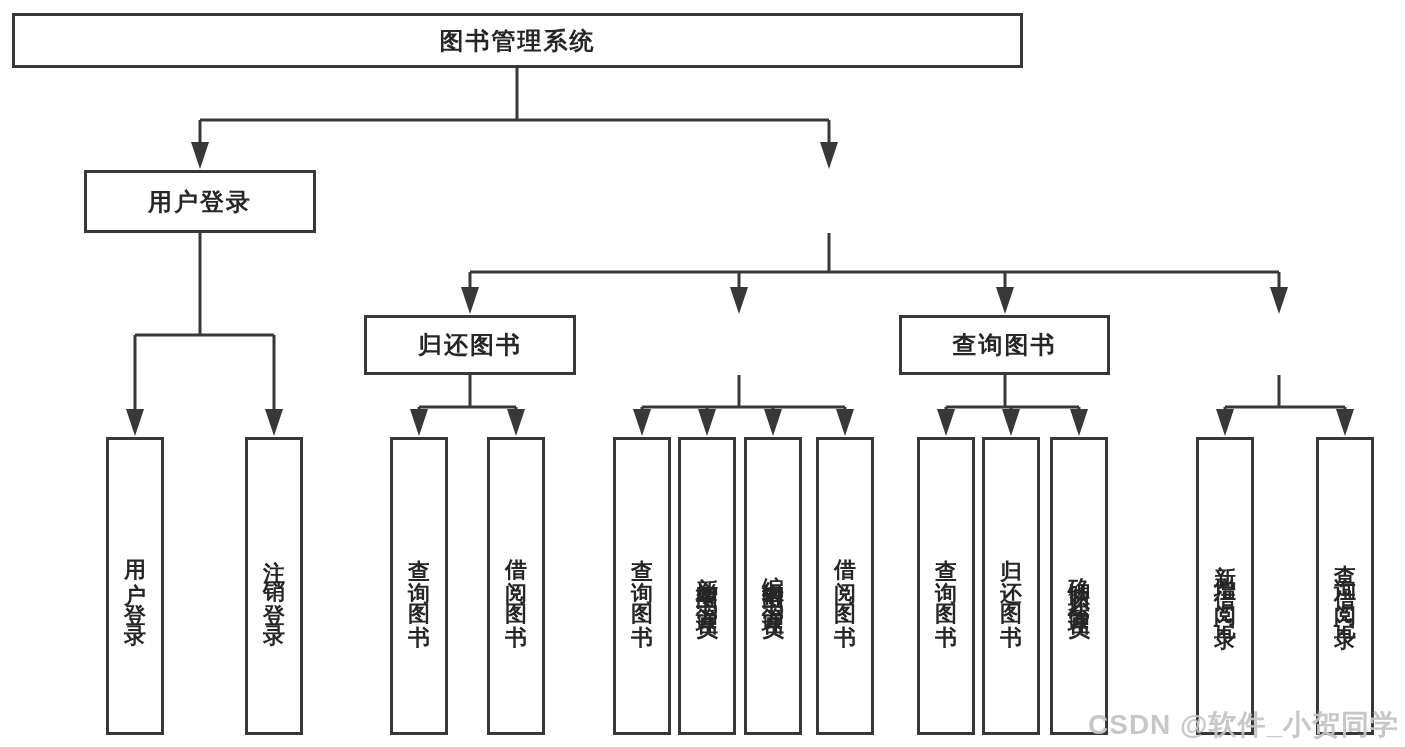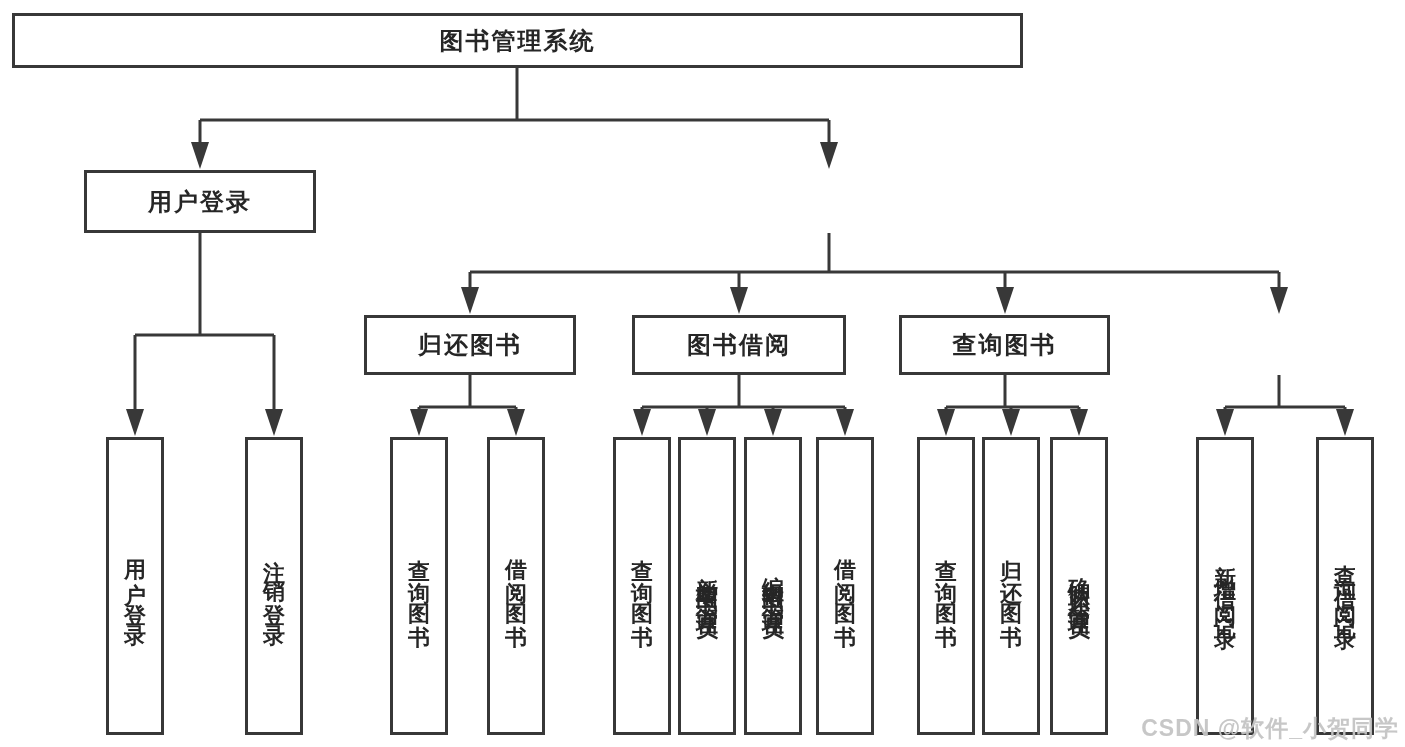"图书借阅" div.node { html: <div> <span>图书借阅</span> </div> -> none }
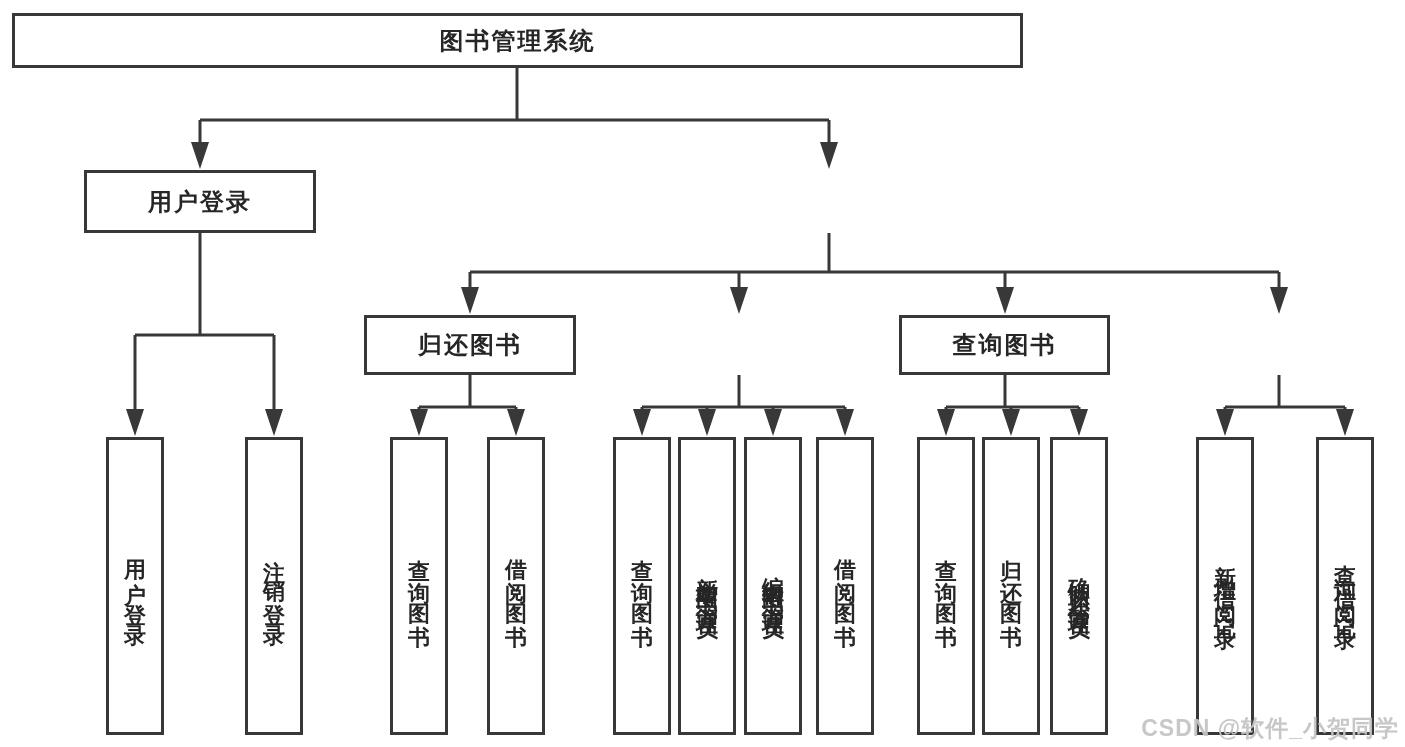"CSDN @软件_小贺同学" .watermark { font-size: 23px -> 28px }
